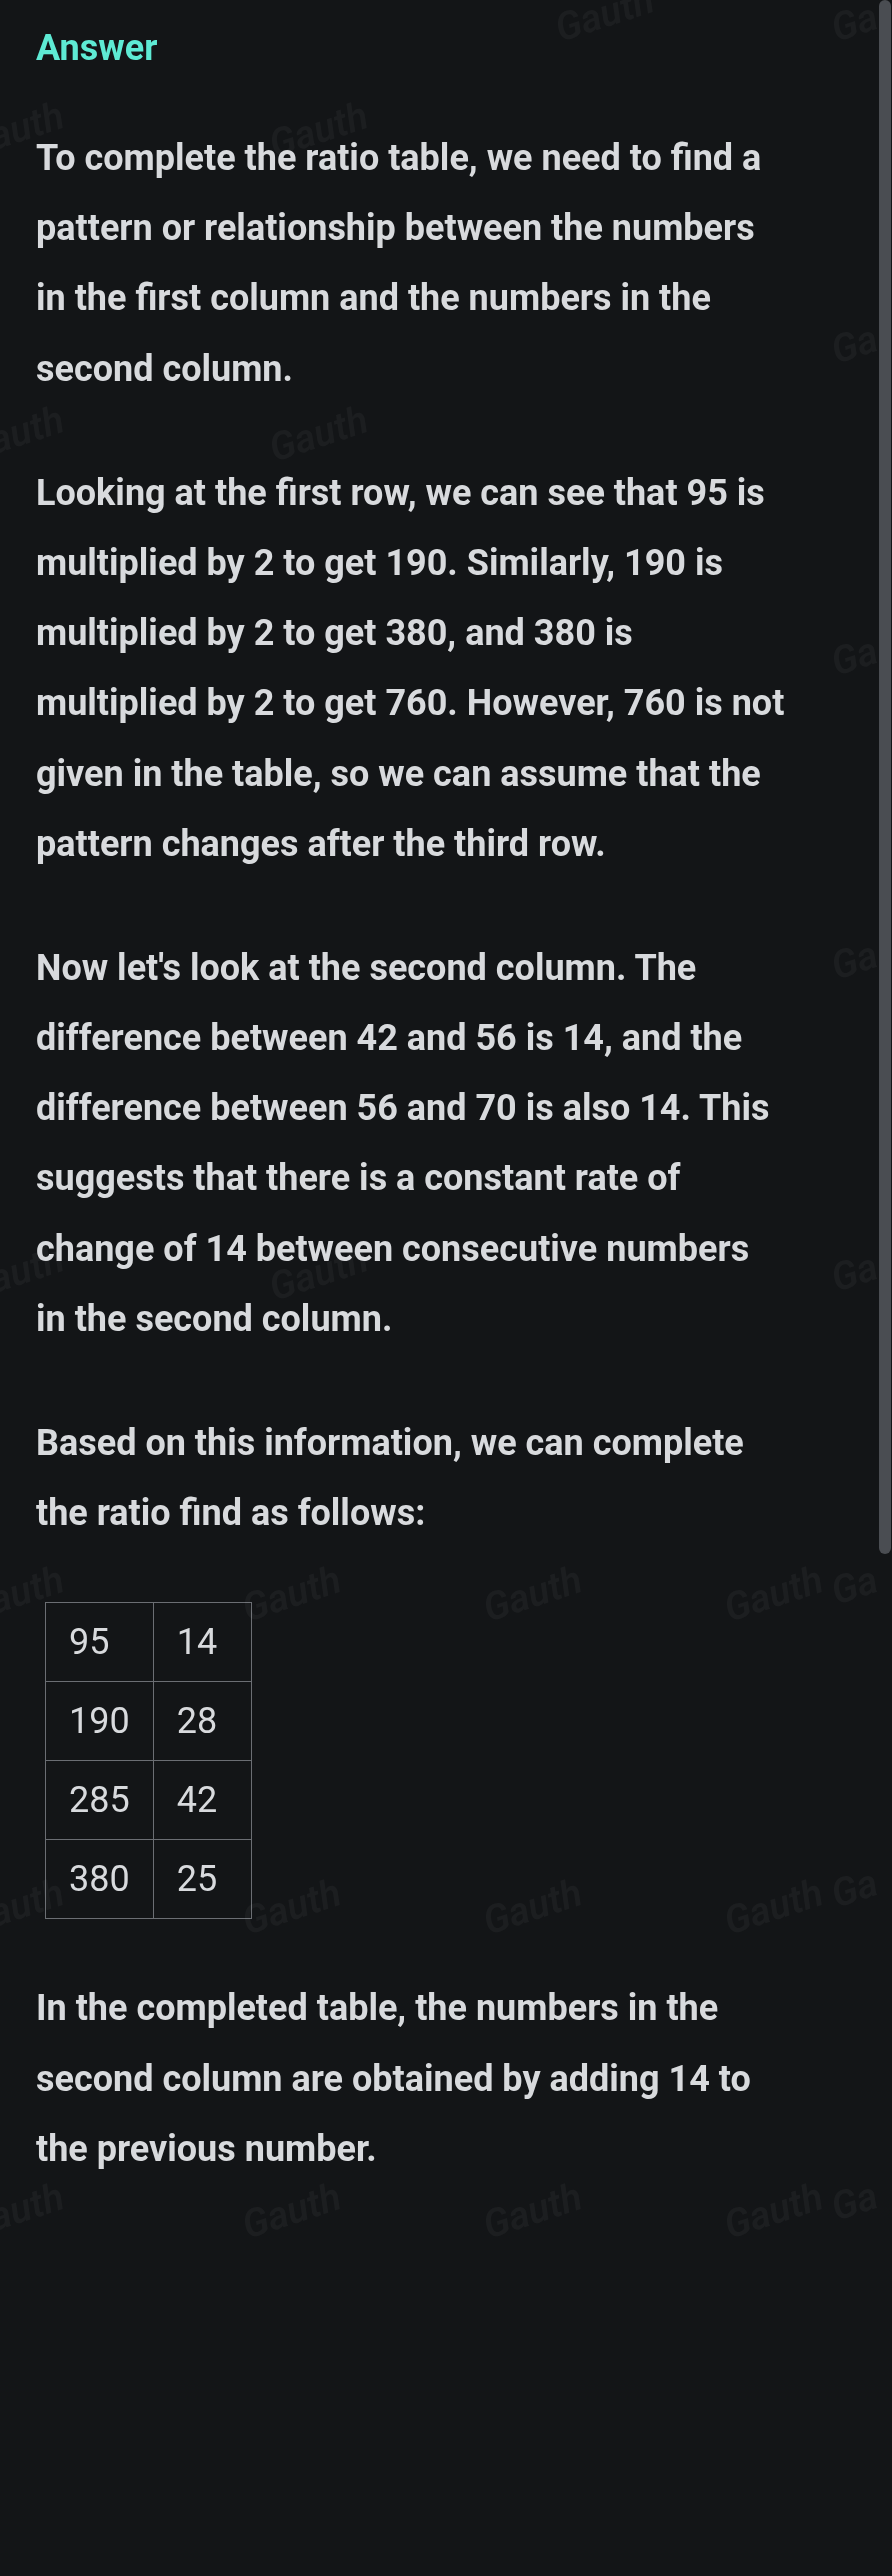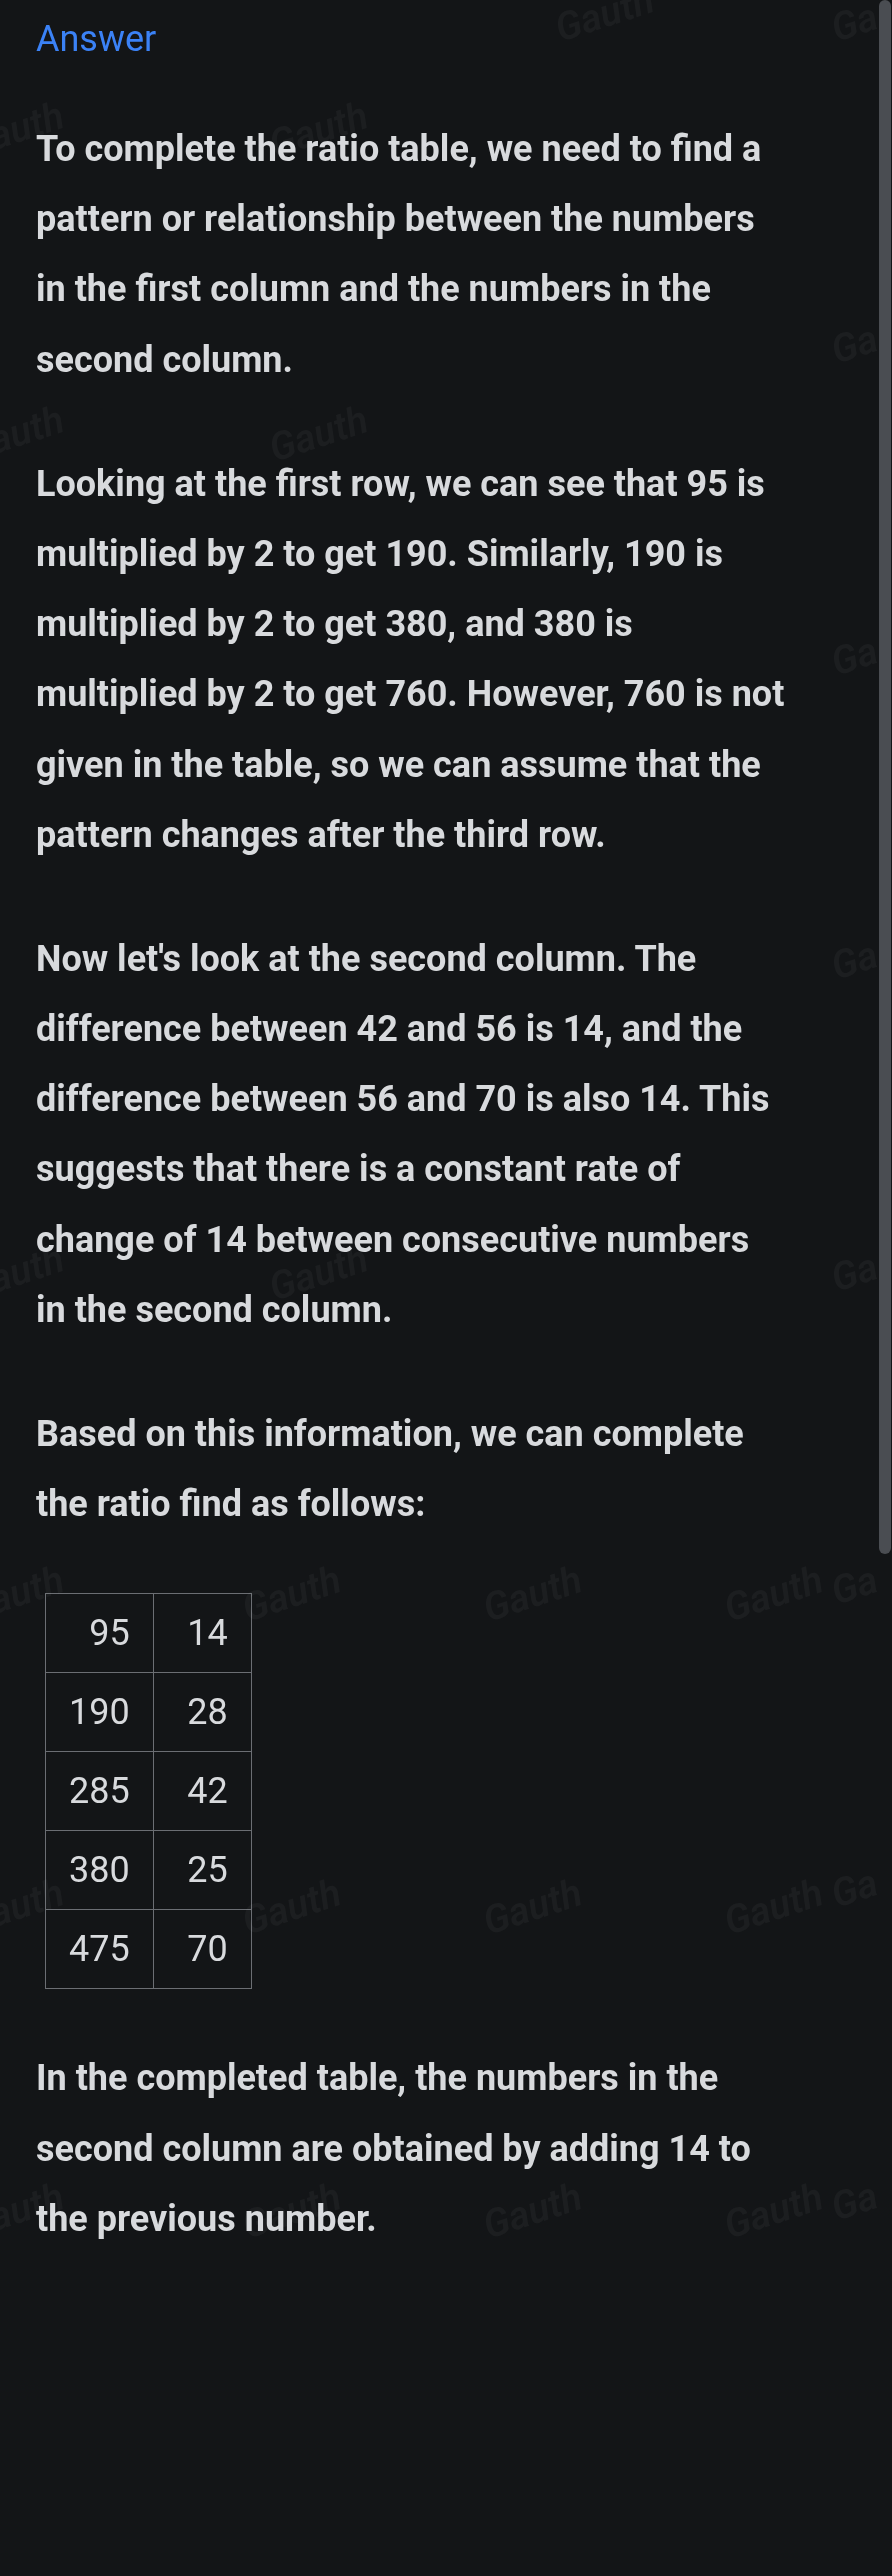"Answer" .heading { color: #3b82f6 -> #5eead4; font-weight: 400 -> 700; margin-top: none -> 9px }
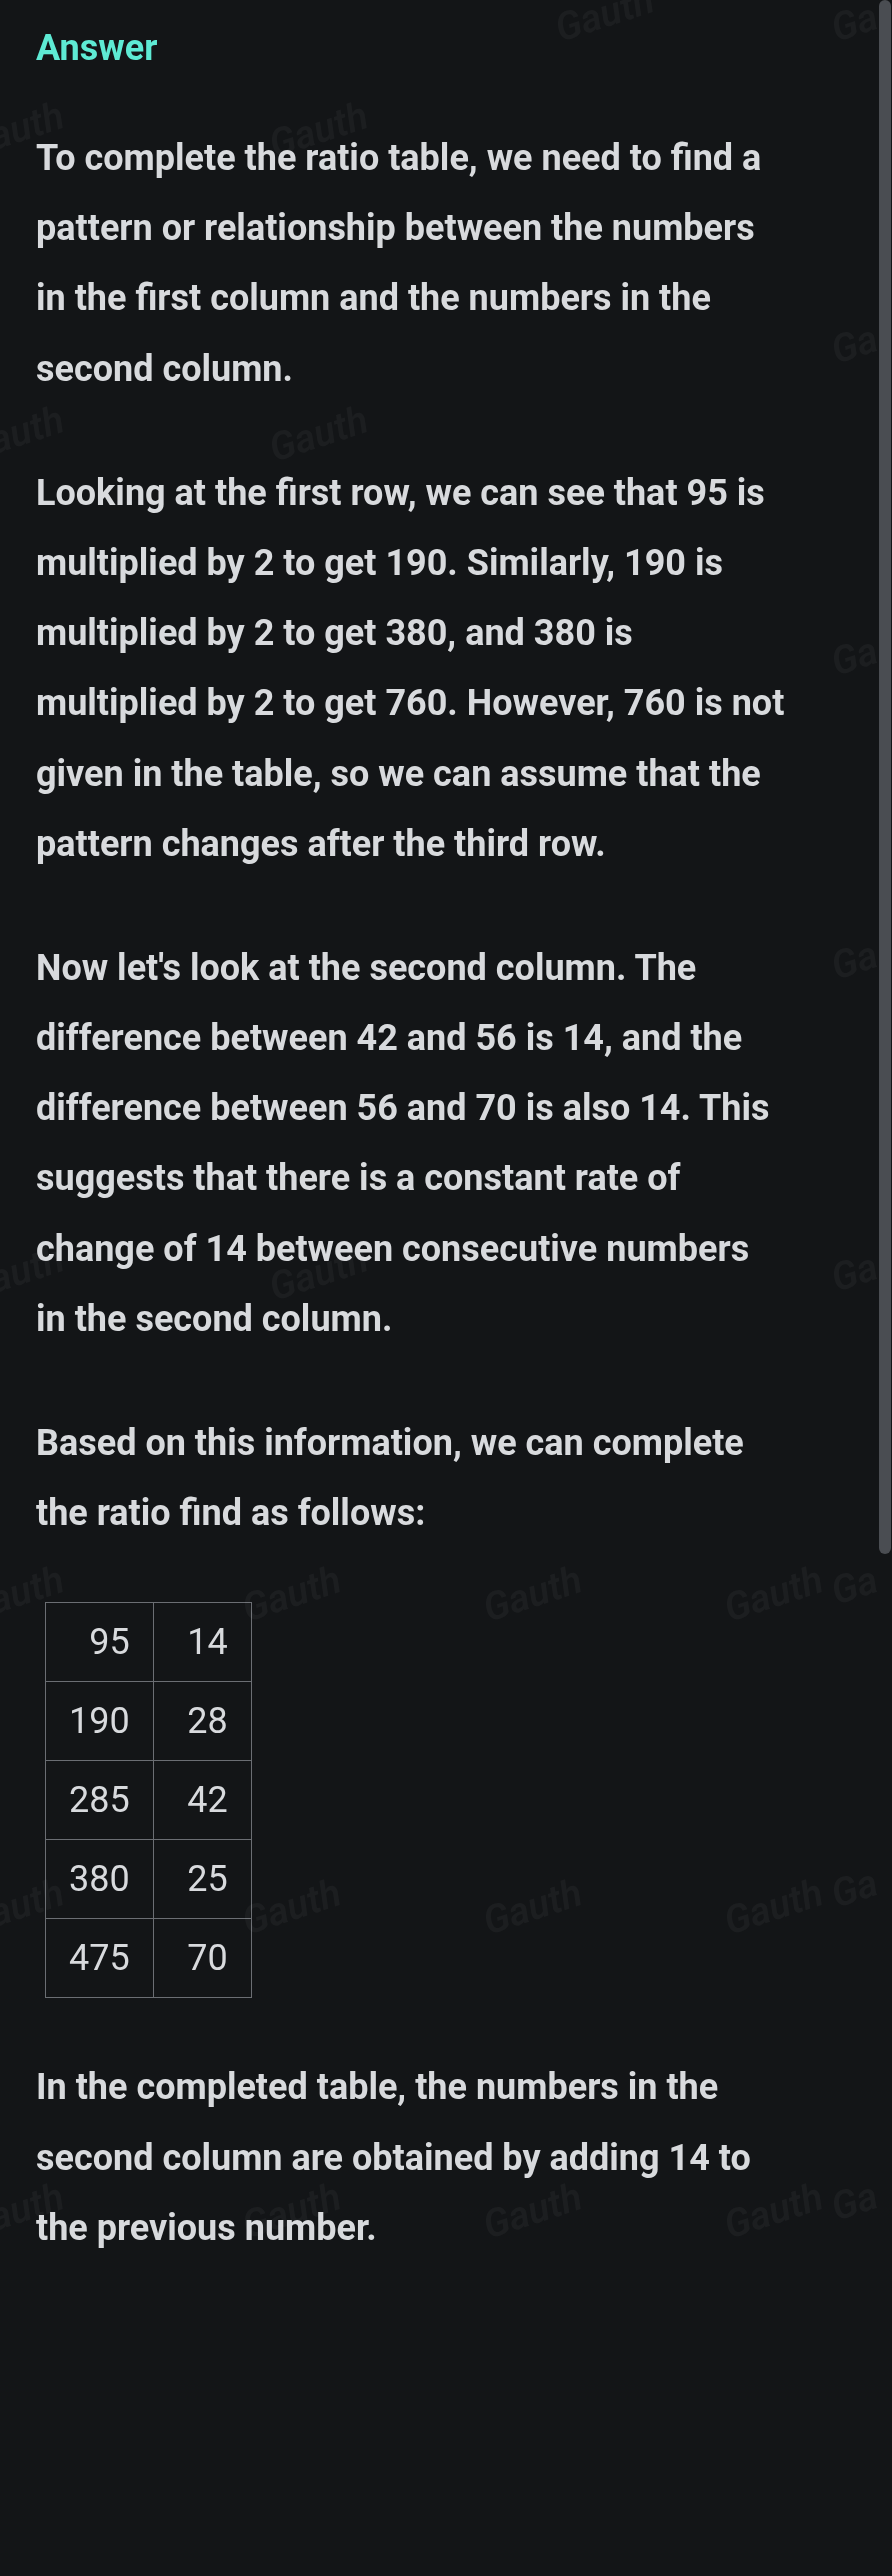"95" .ratio-table td { text-align: right -> left }
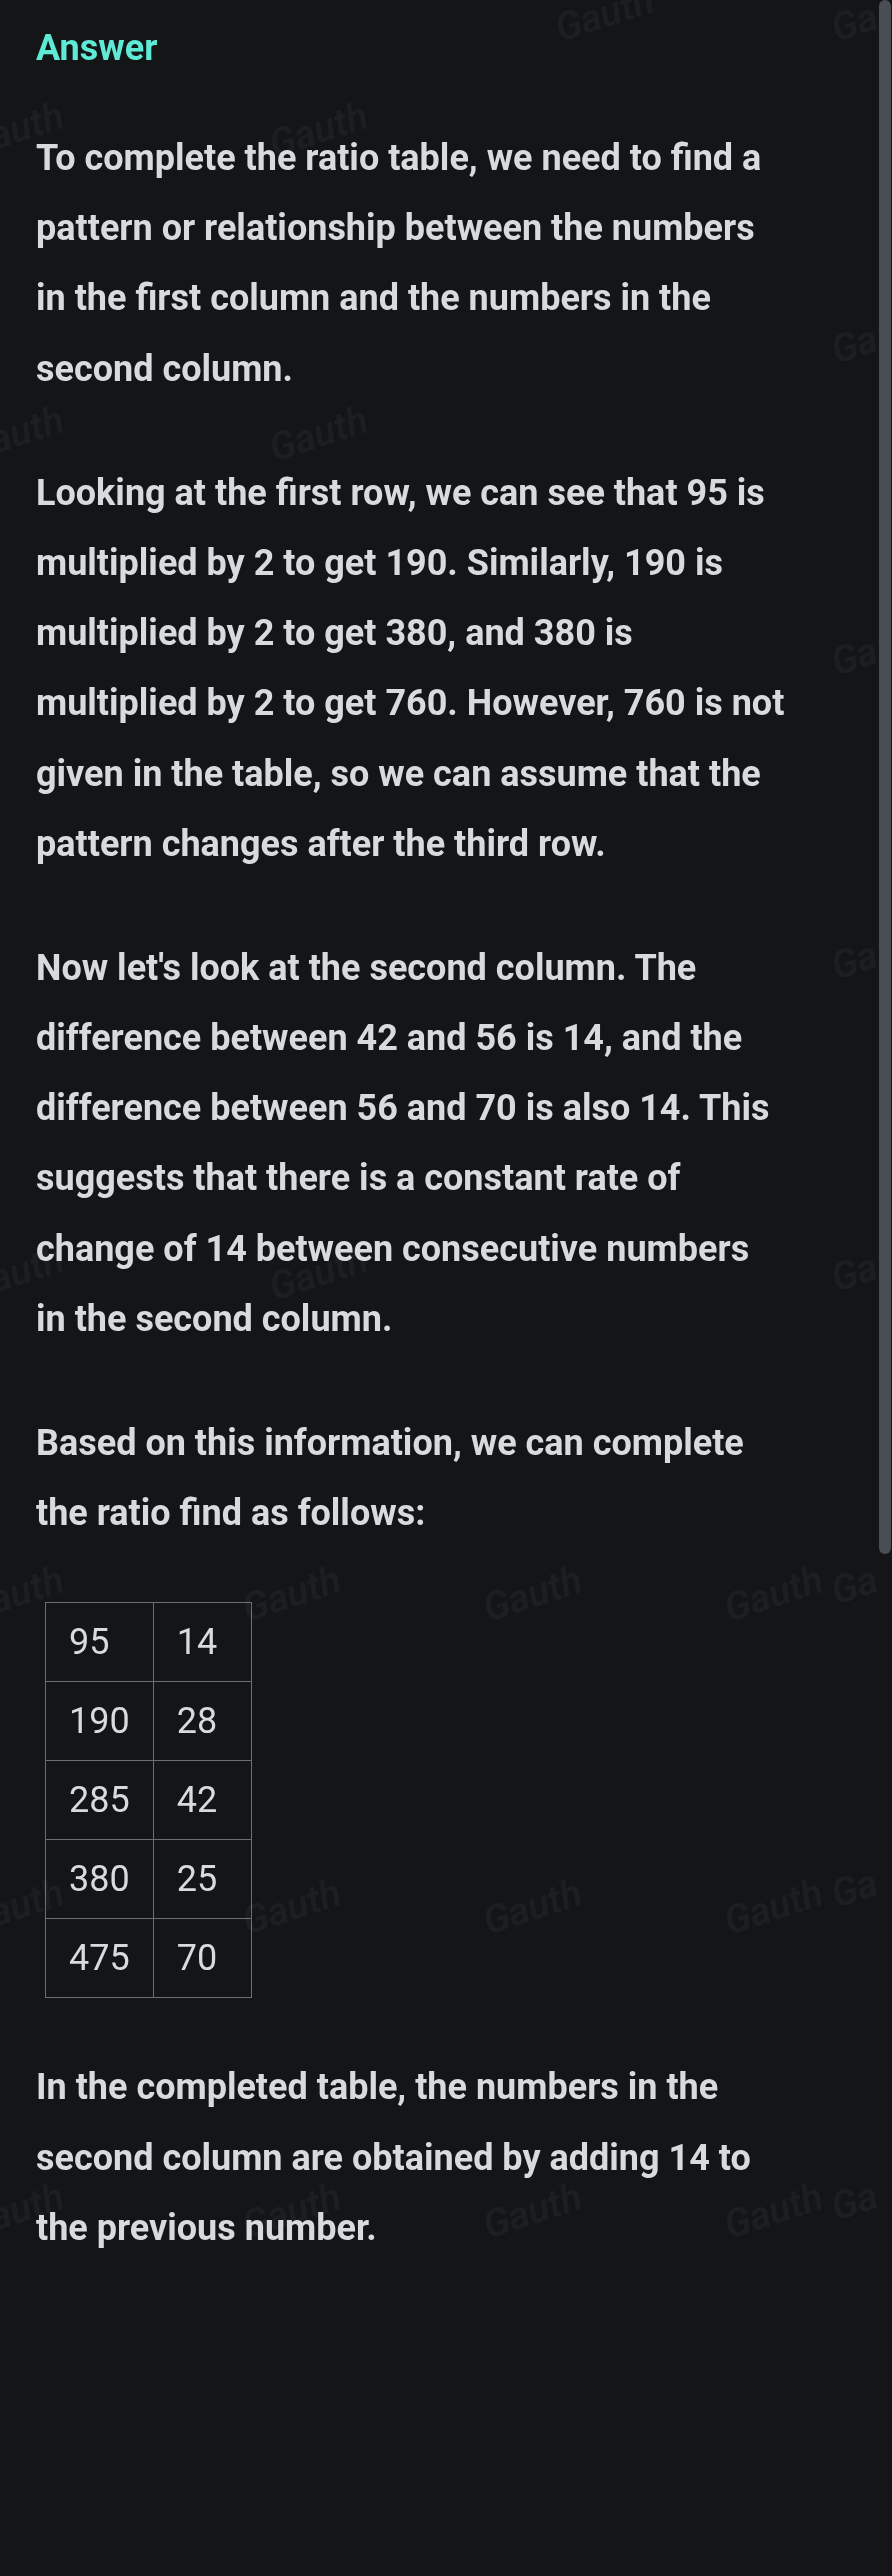"475" tr { html: <tr> <td>475</td> <td>70</td> </tr> -> none }
